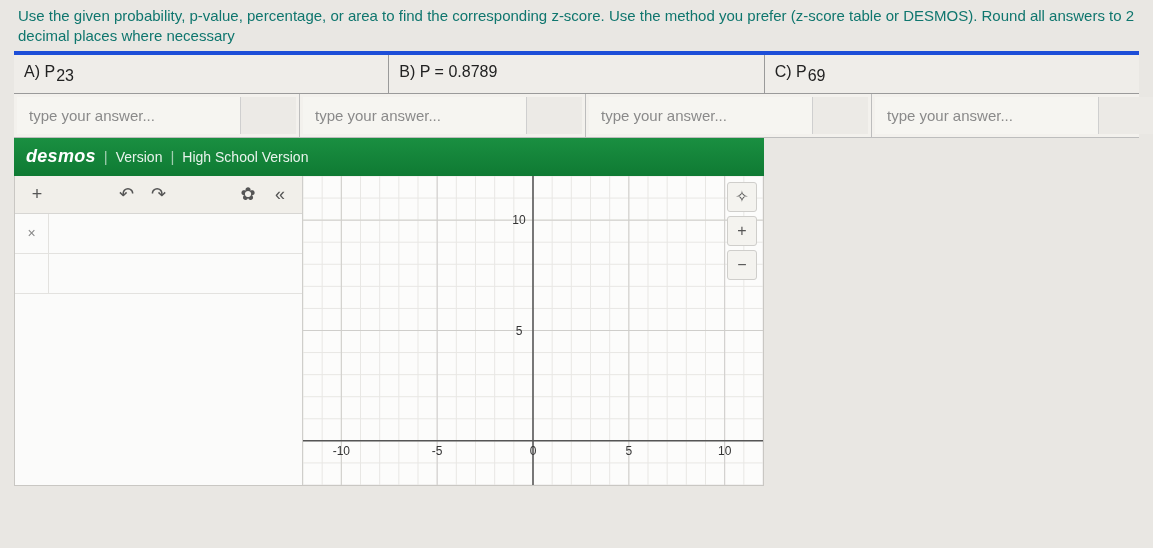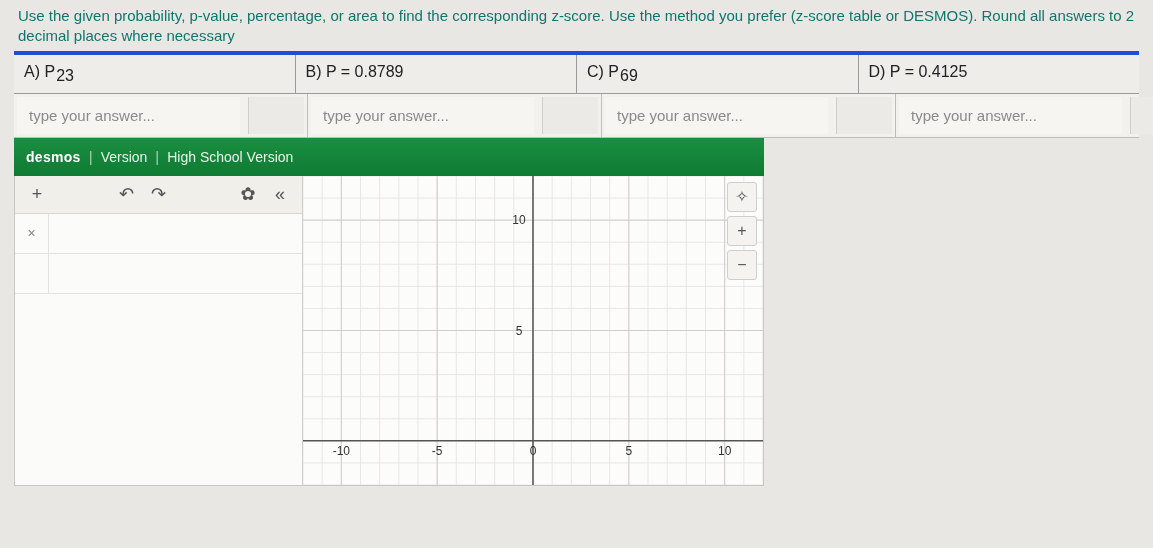"D) P = 0.4125" div.cell { html: <div> <div>D) P = 0.4125</div> </div> -> none }
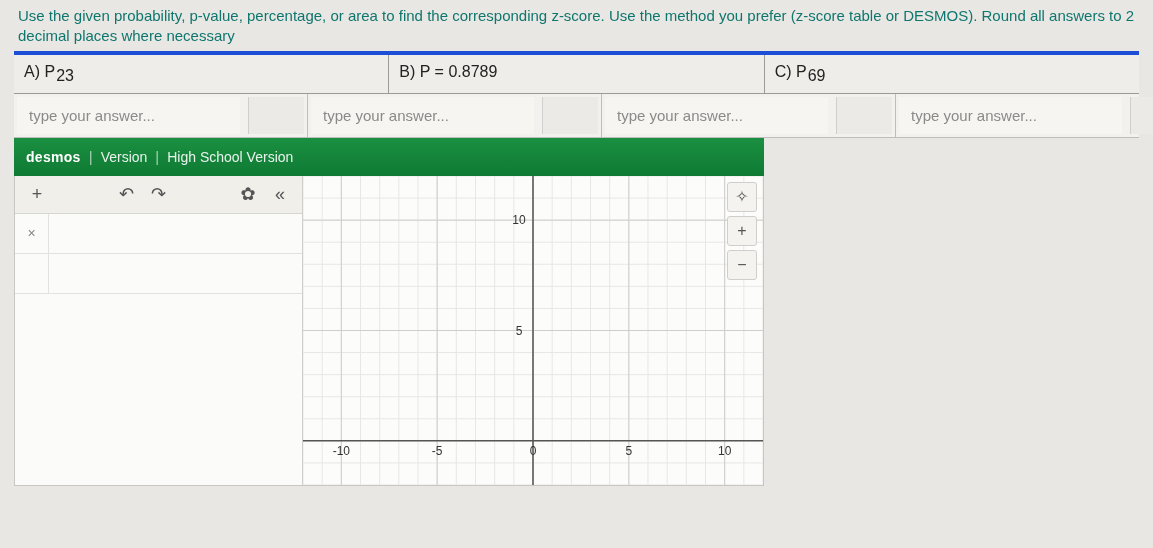"type your answer..." .answer-cell { gap: 8px -> none }
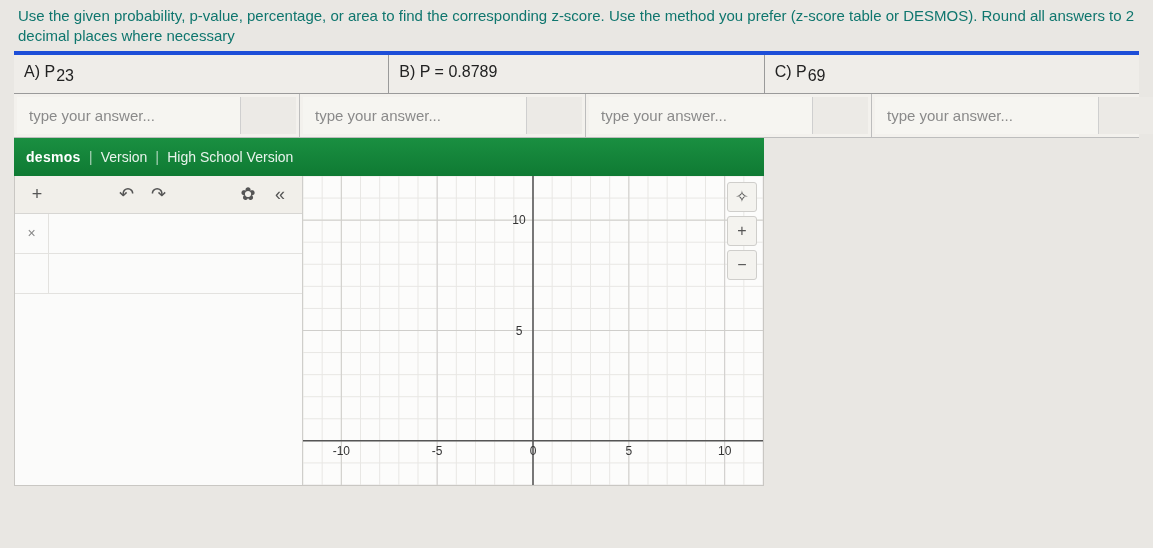"desmos" .desmos-brand { font-size: 14px -> 18px; font-style: none -> italic }
